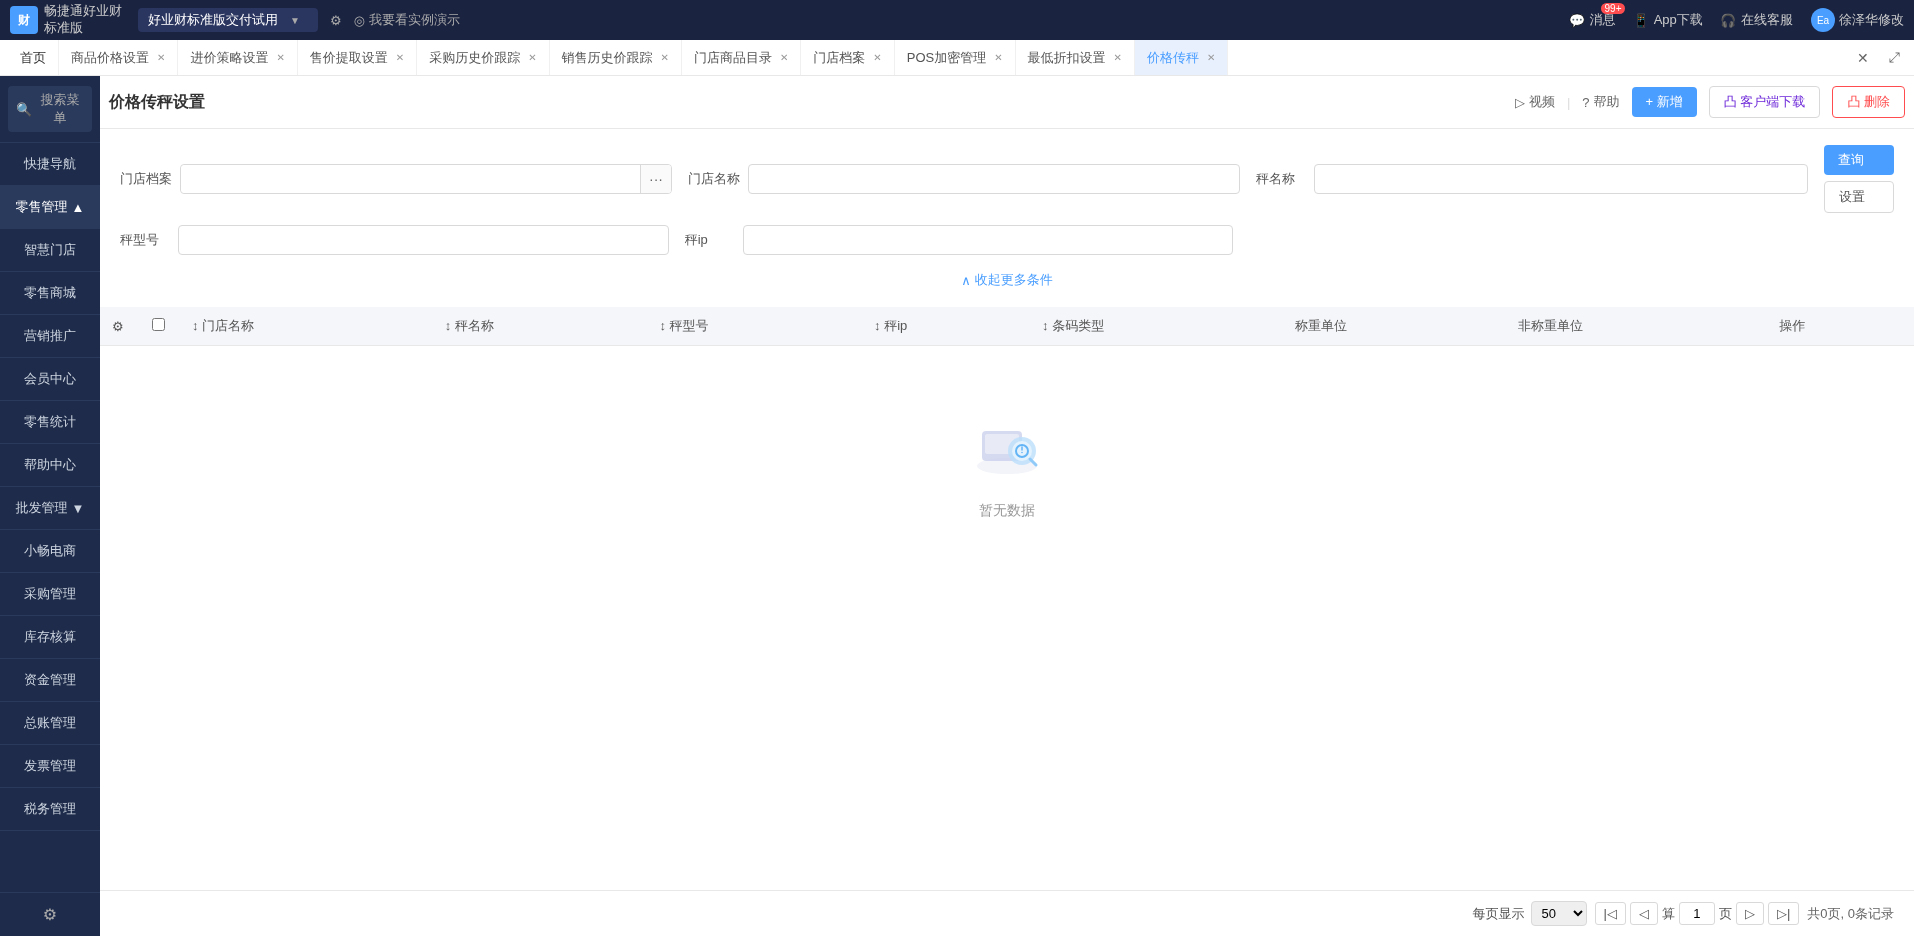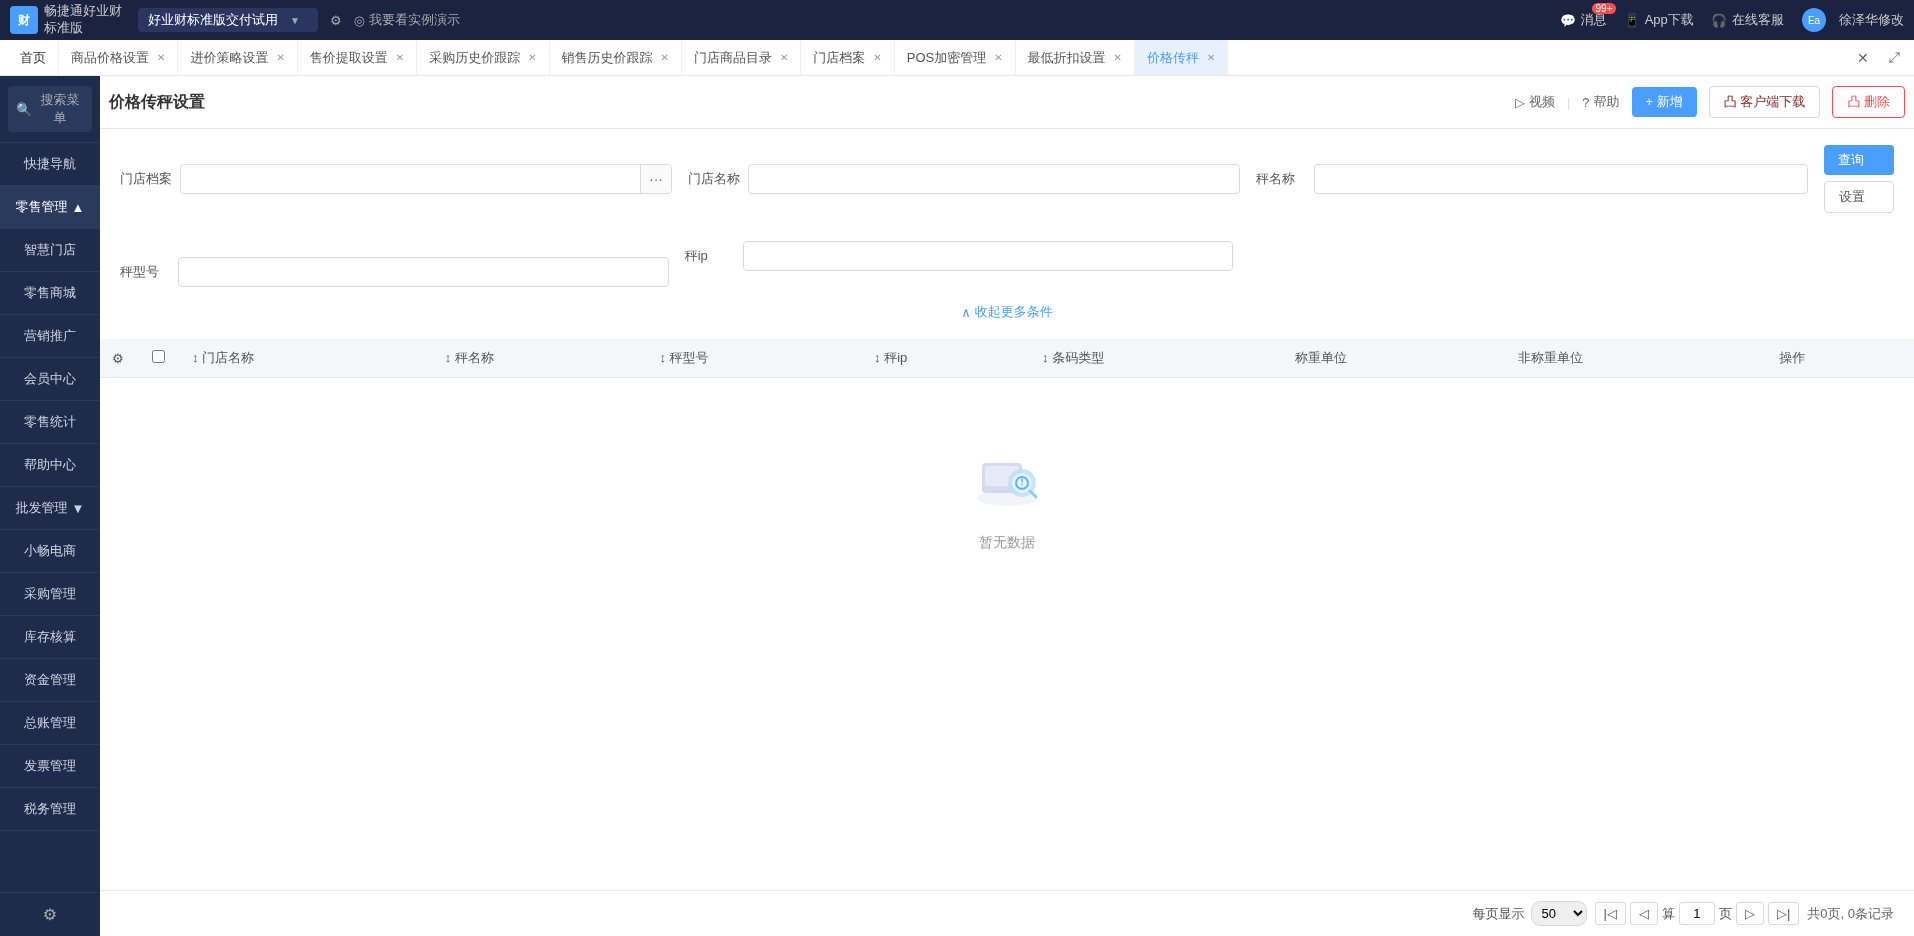"Ea" .topbar-user { gap: 13px -> 4px }
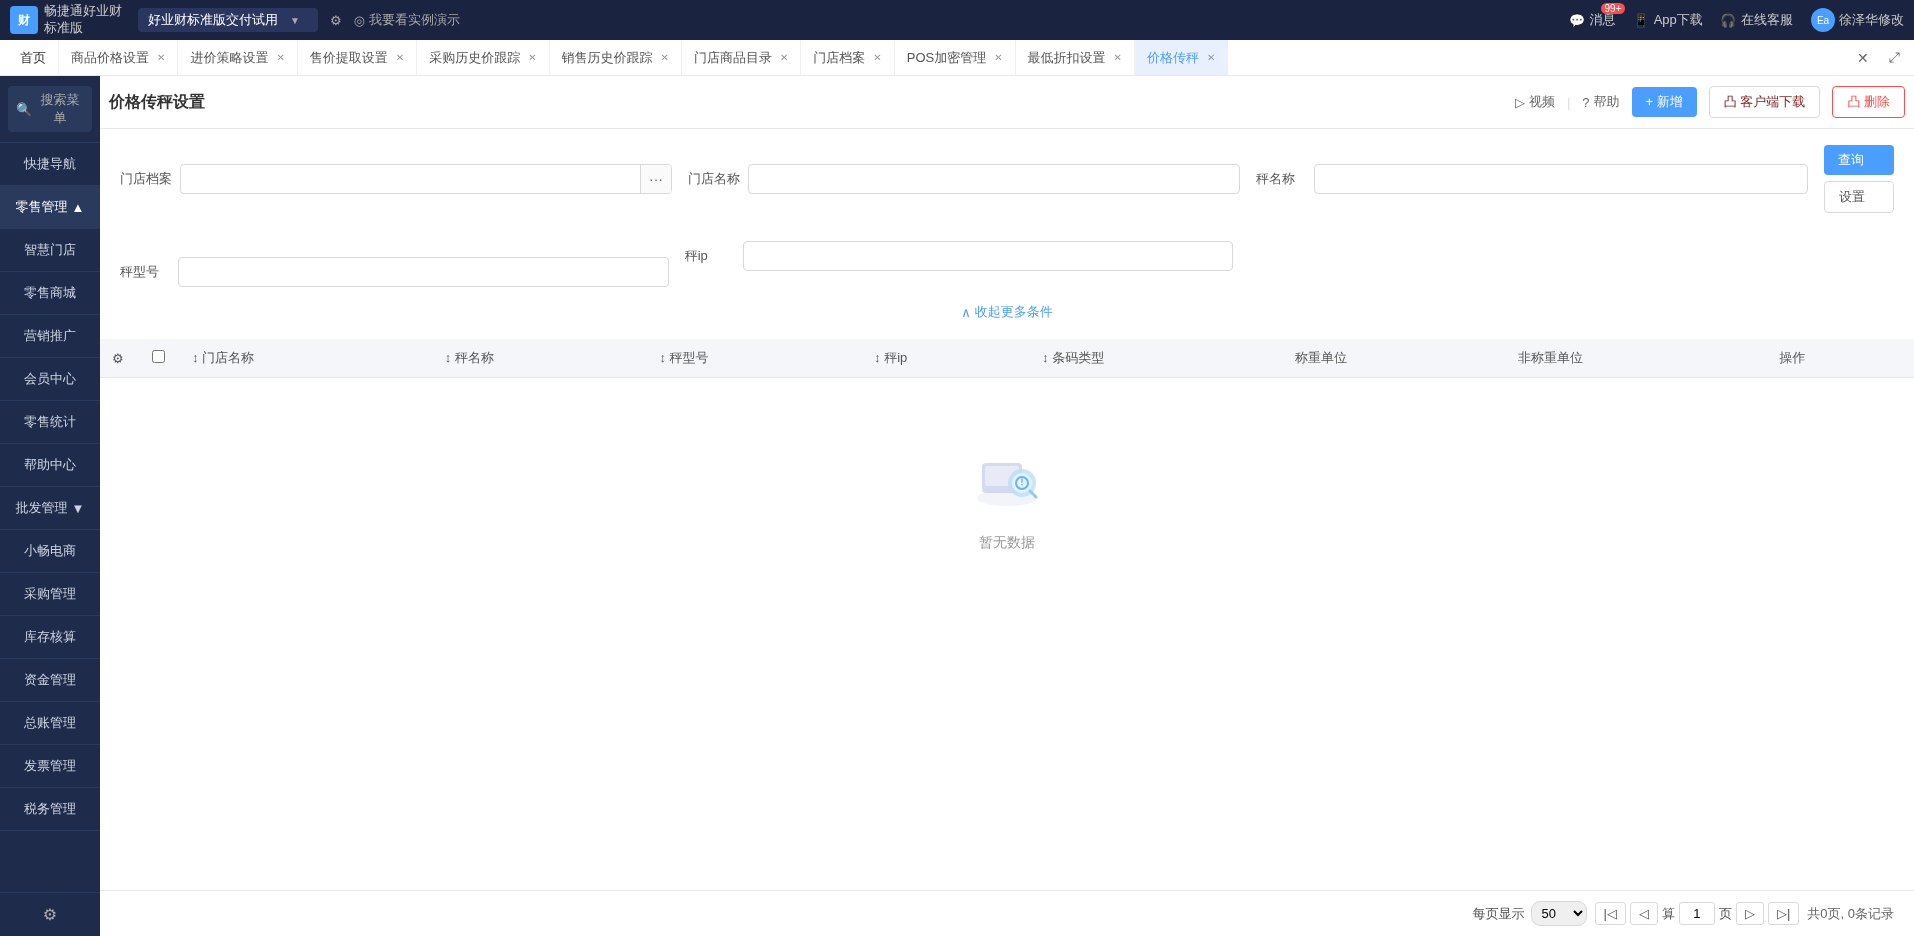"凸 客户端下载" .btn-default { color: #7f1d1d -> #6d28d9 }
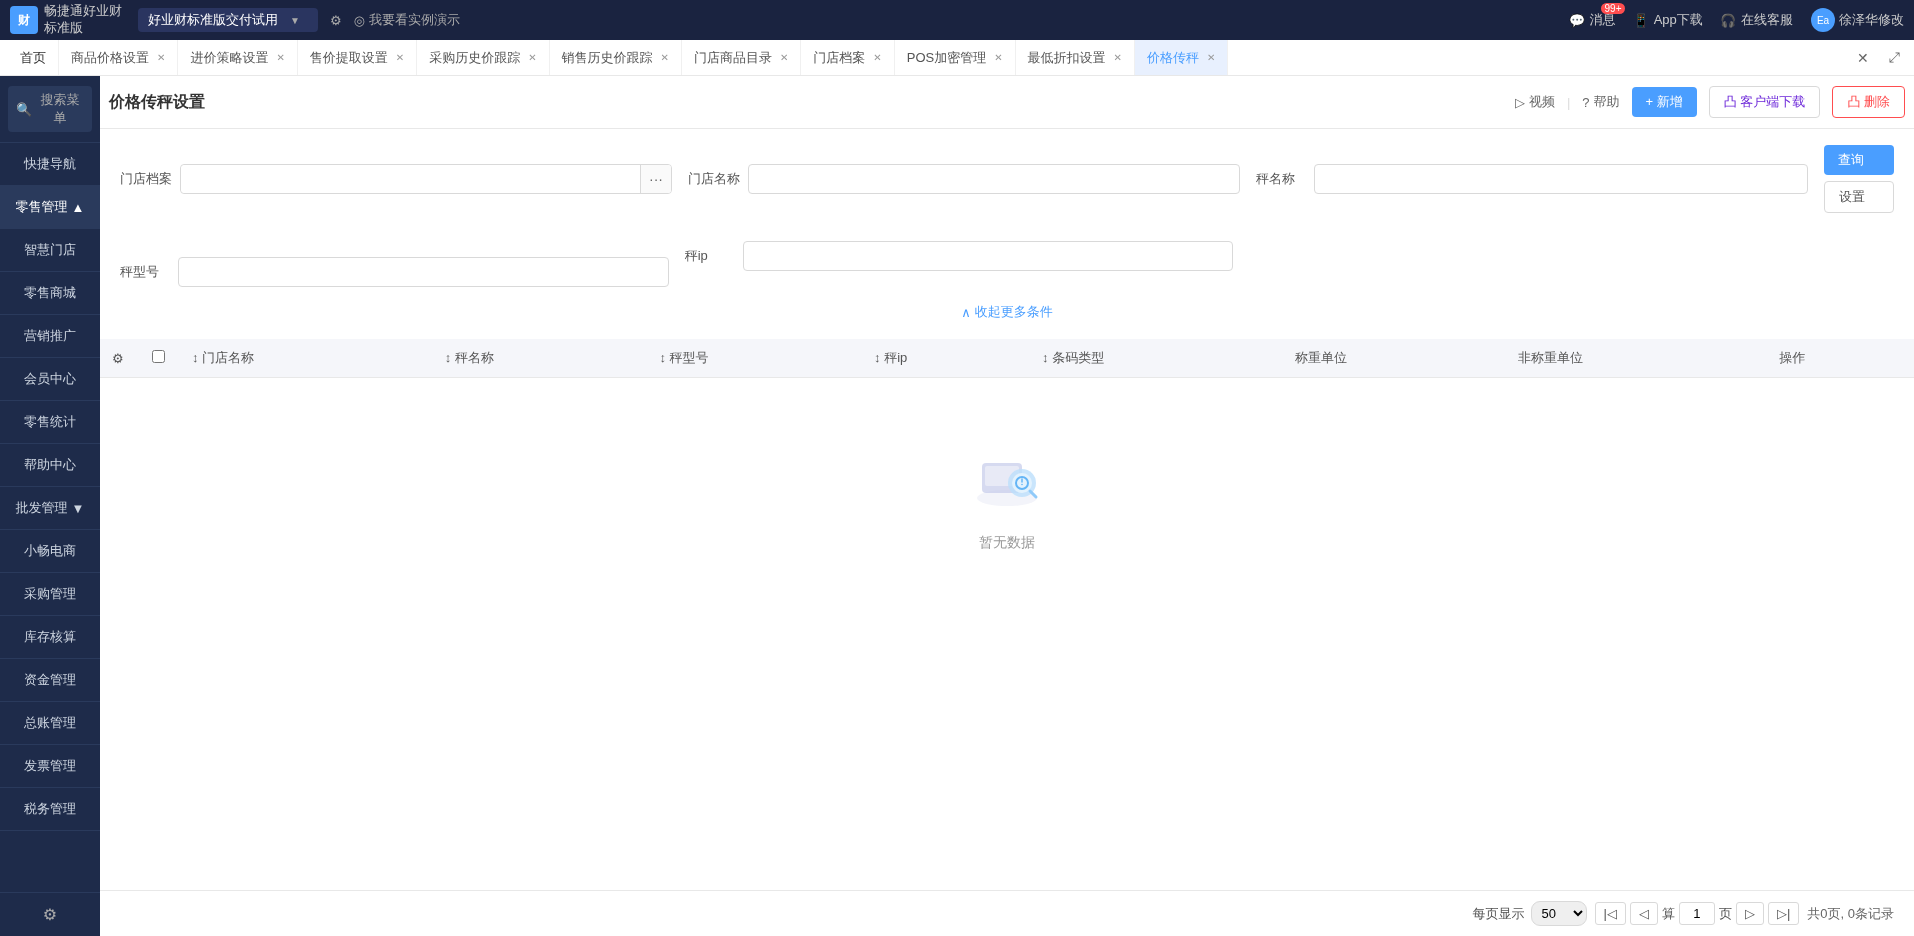"秤型号" div.form-field { margin-top: 32px -> none }
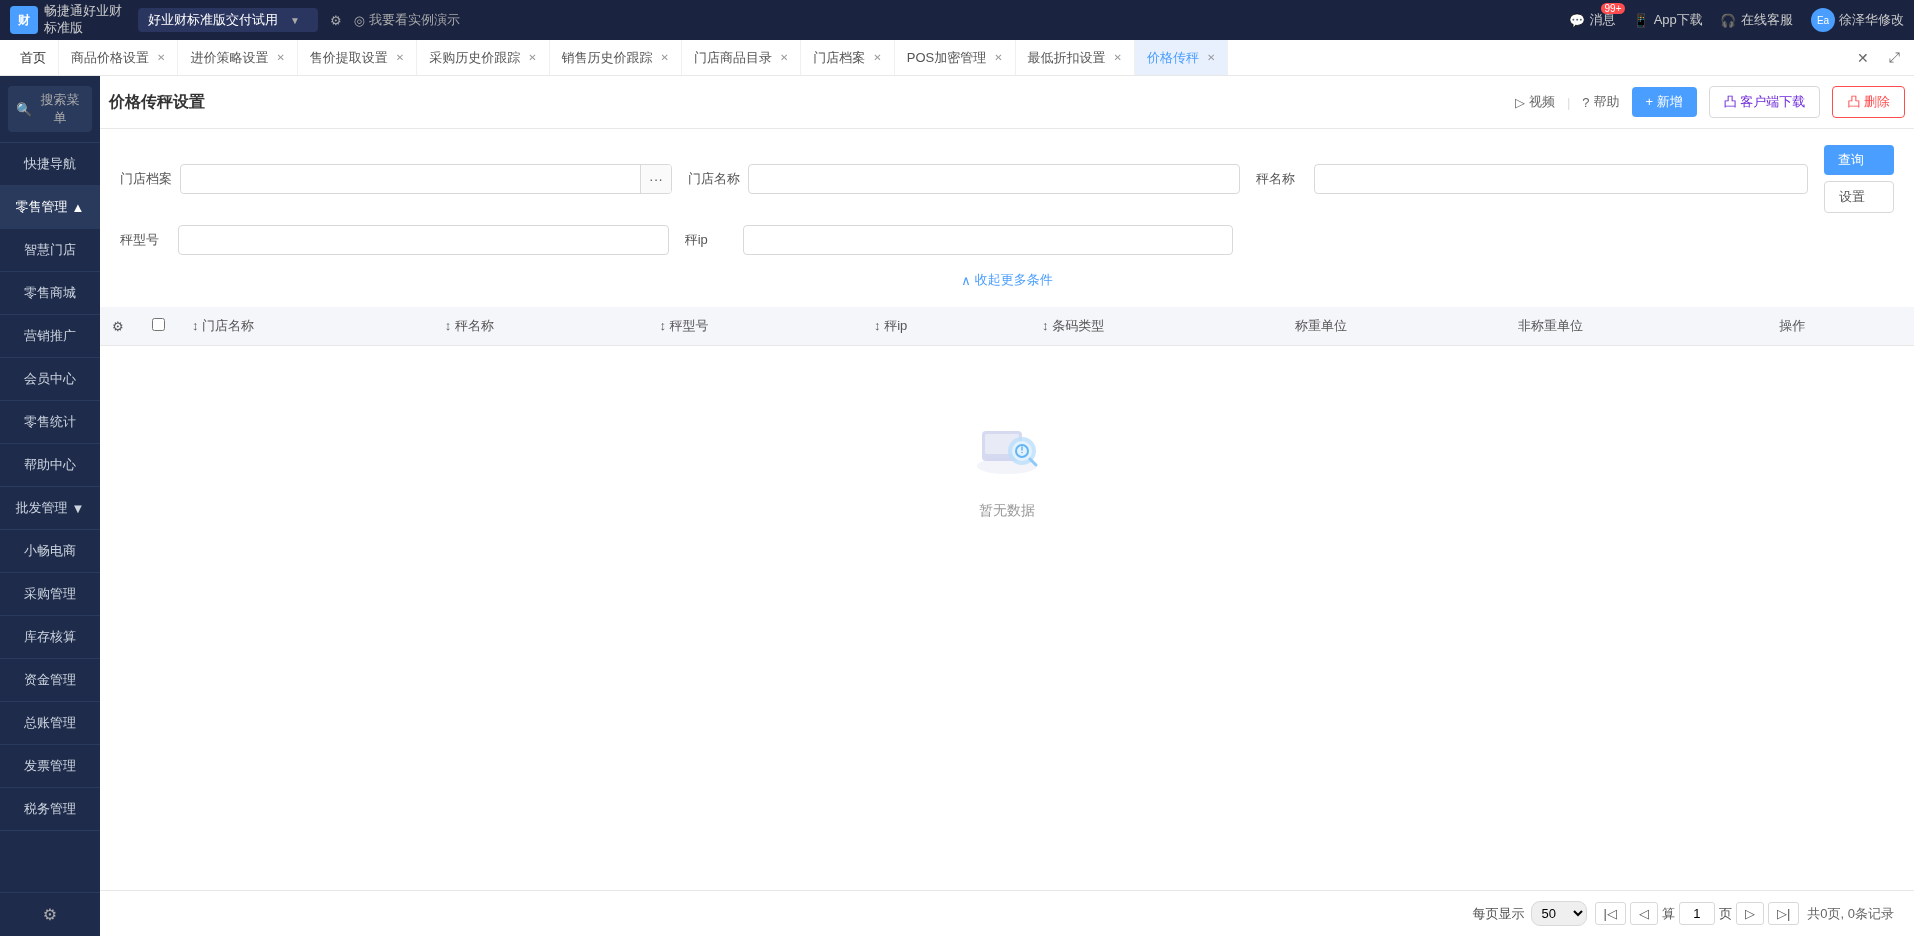"50" .page-select { border-radius: 9px -> 4px }
